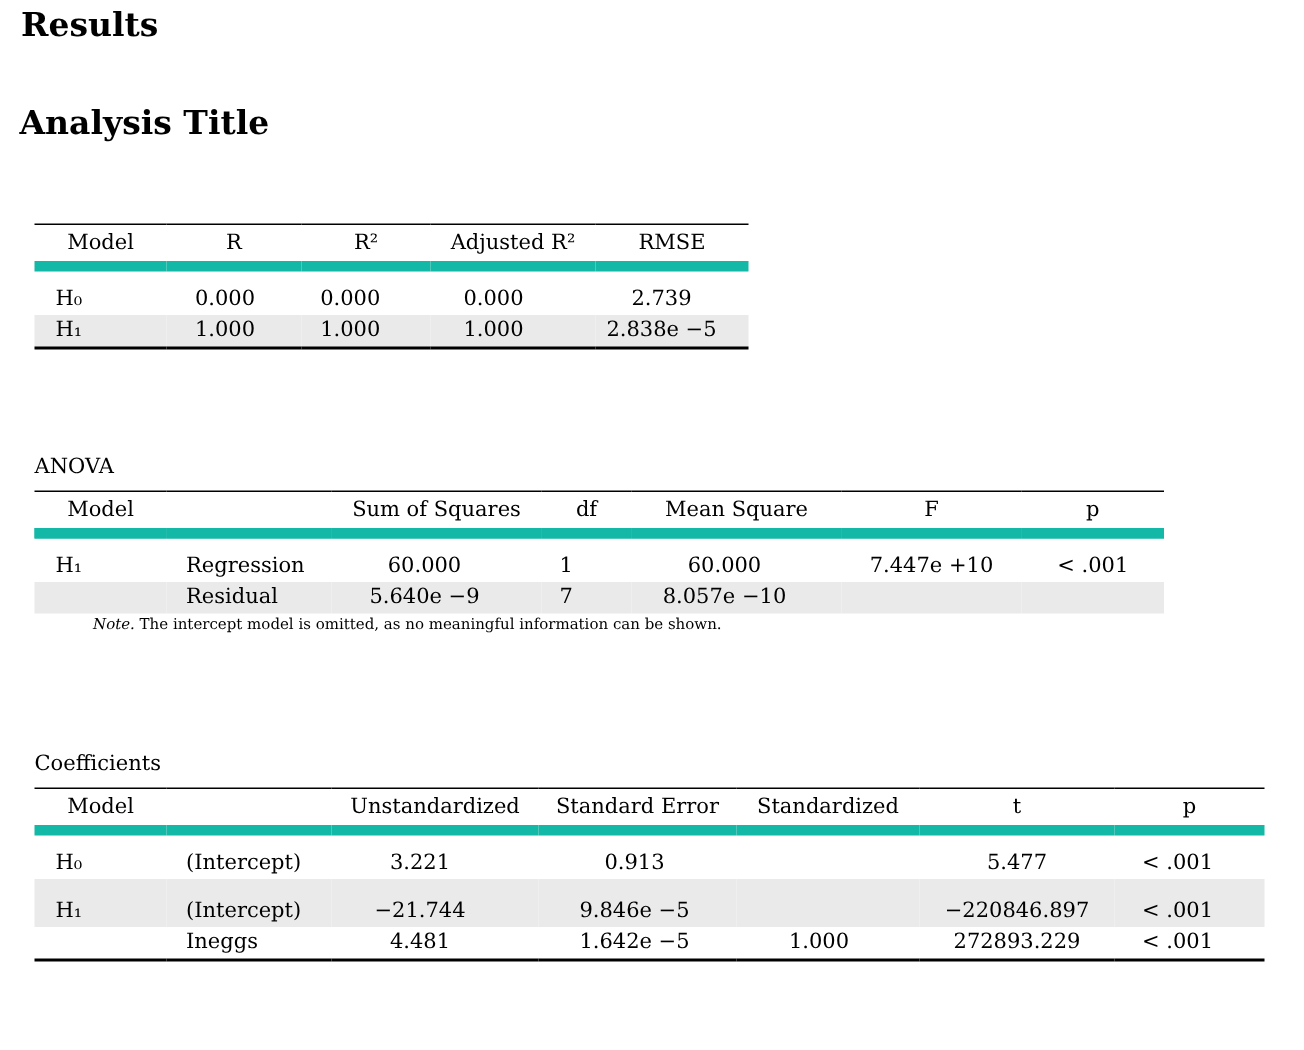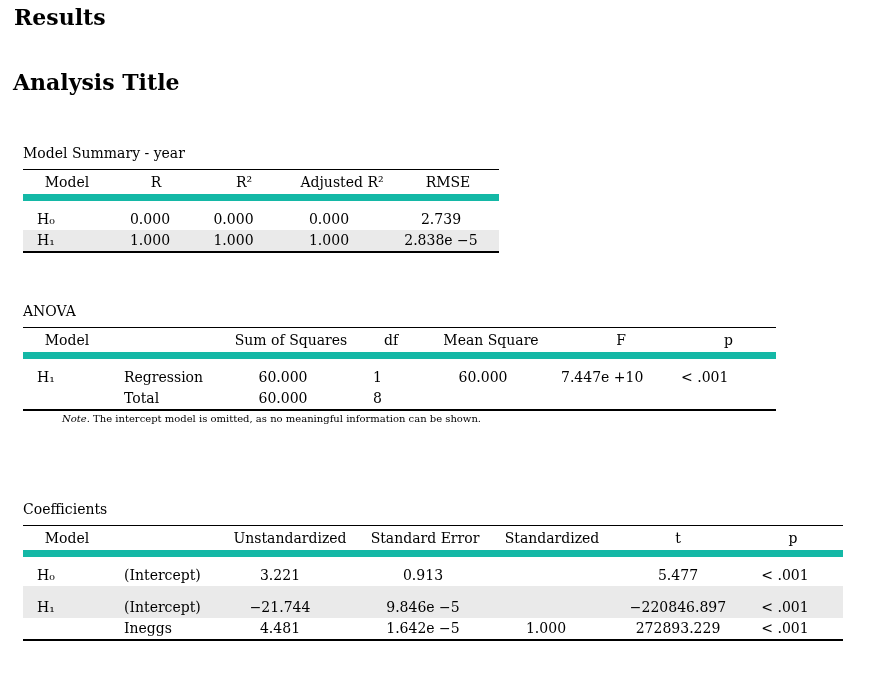"Model Summary - year" div.caption { html: <div>Model Summary - year</div> -> none }
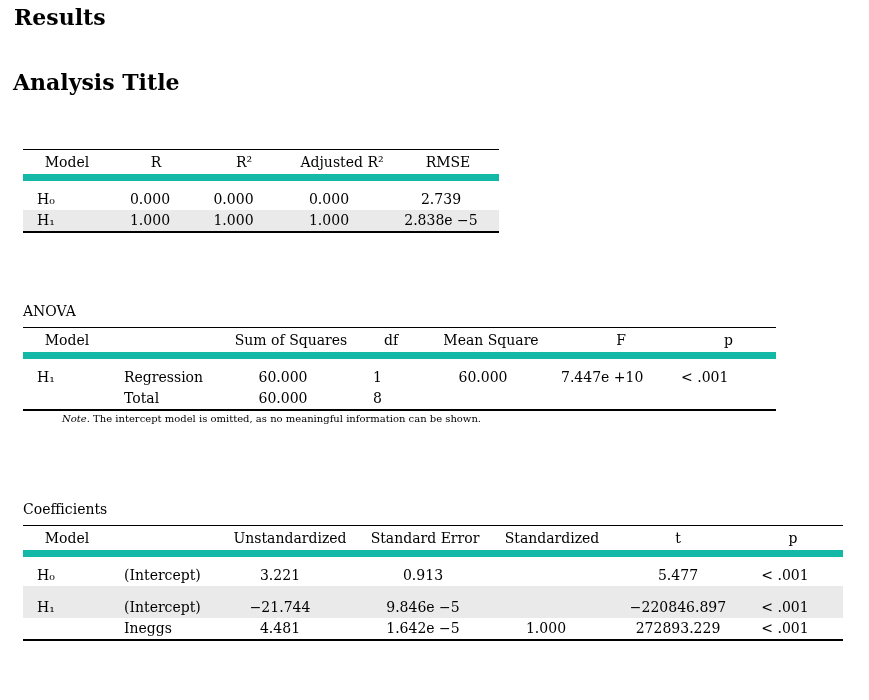"7.447e +10" .c { text-align: none -> center }
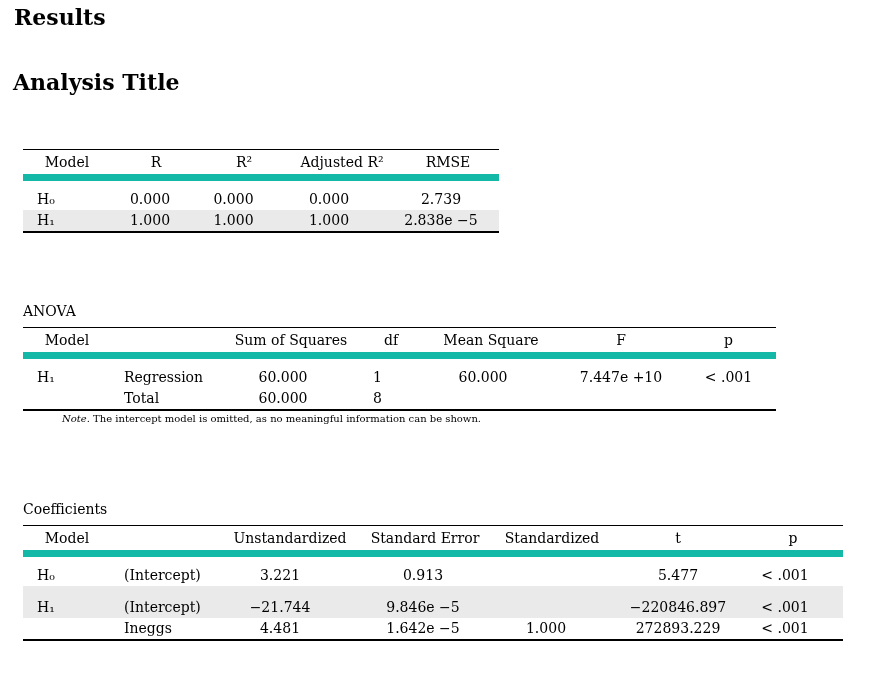"Residual" tr.shade { html: none -> <tr> <td></td> <td>Residual</td> <td>5.640e −9</td> <td>7</td> <td>8.057e −10</td> <td></td> <td></td> </tr> }
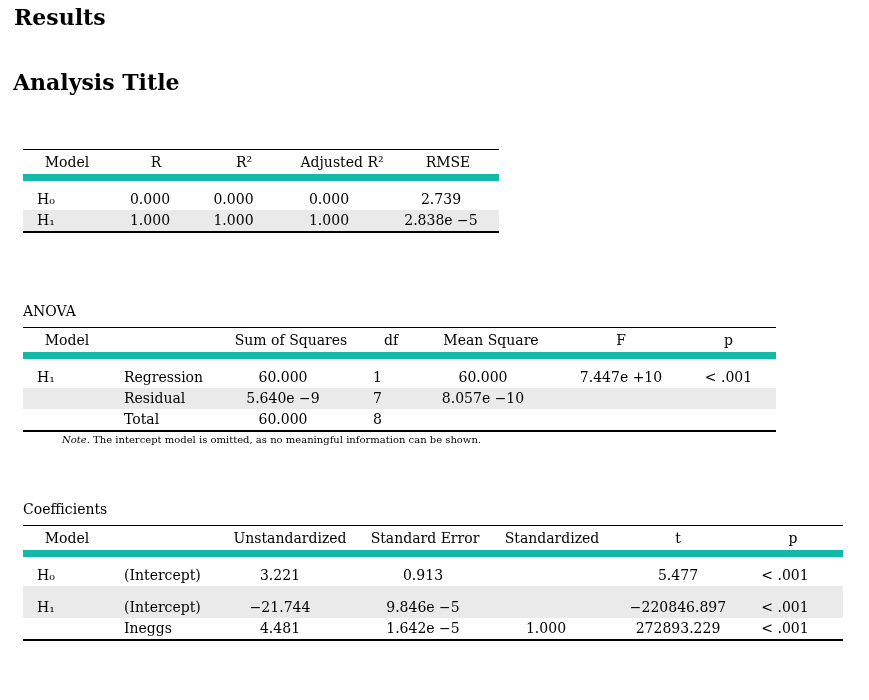"Total" tr.last { html: <tr> <td></td> <td>Total</td> <td>60.000</td> <td>8</td> <td></td> <td></td> <td></td> </tr> -> none }
